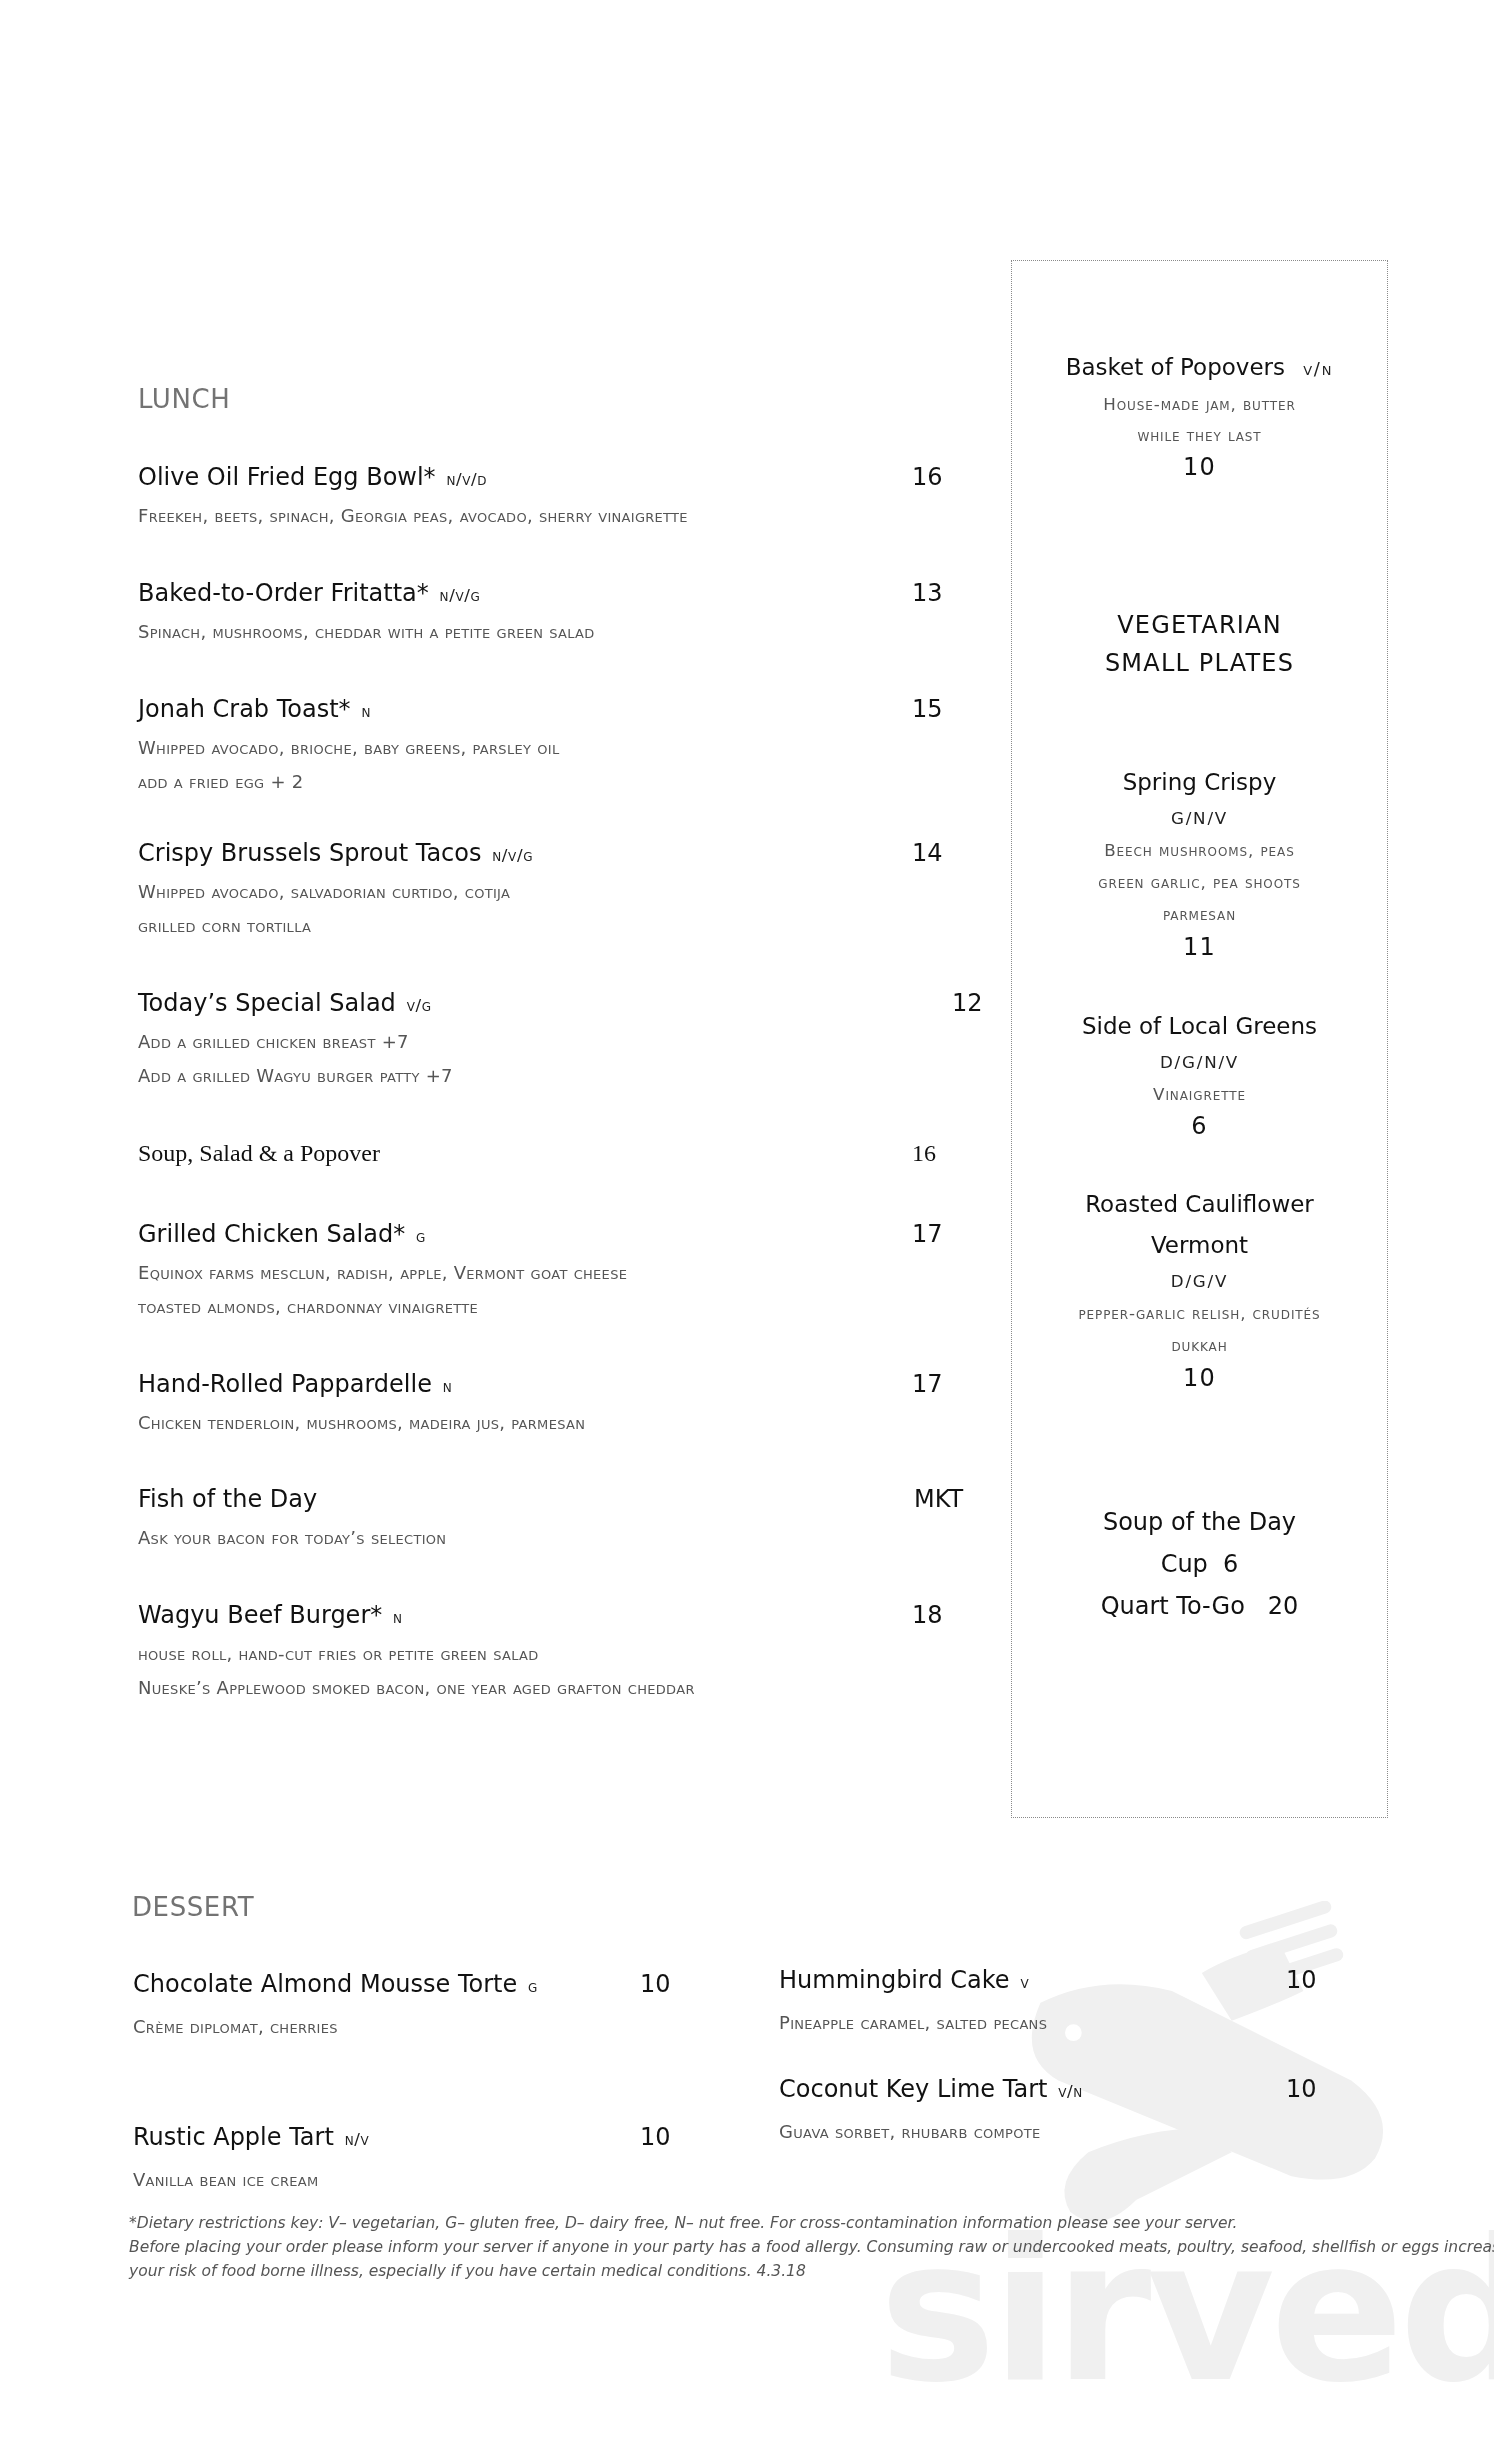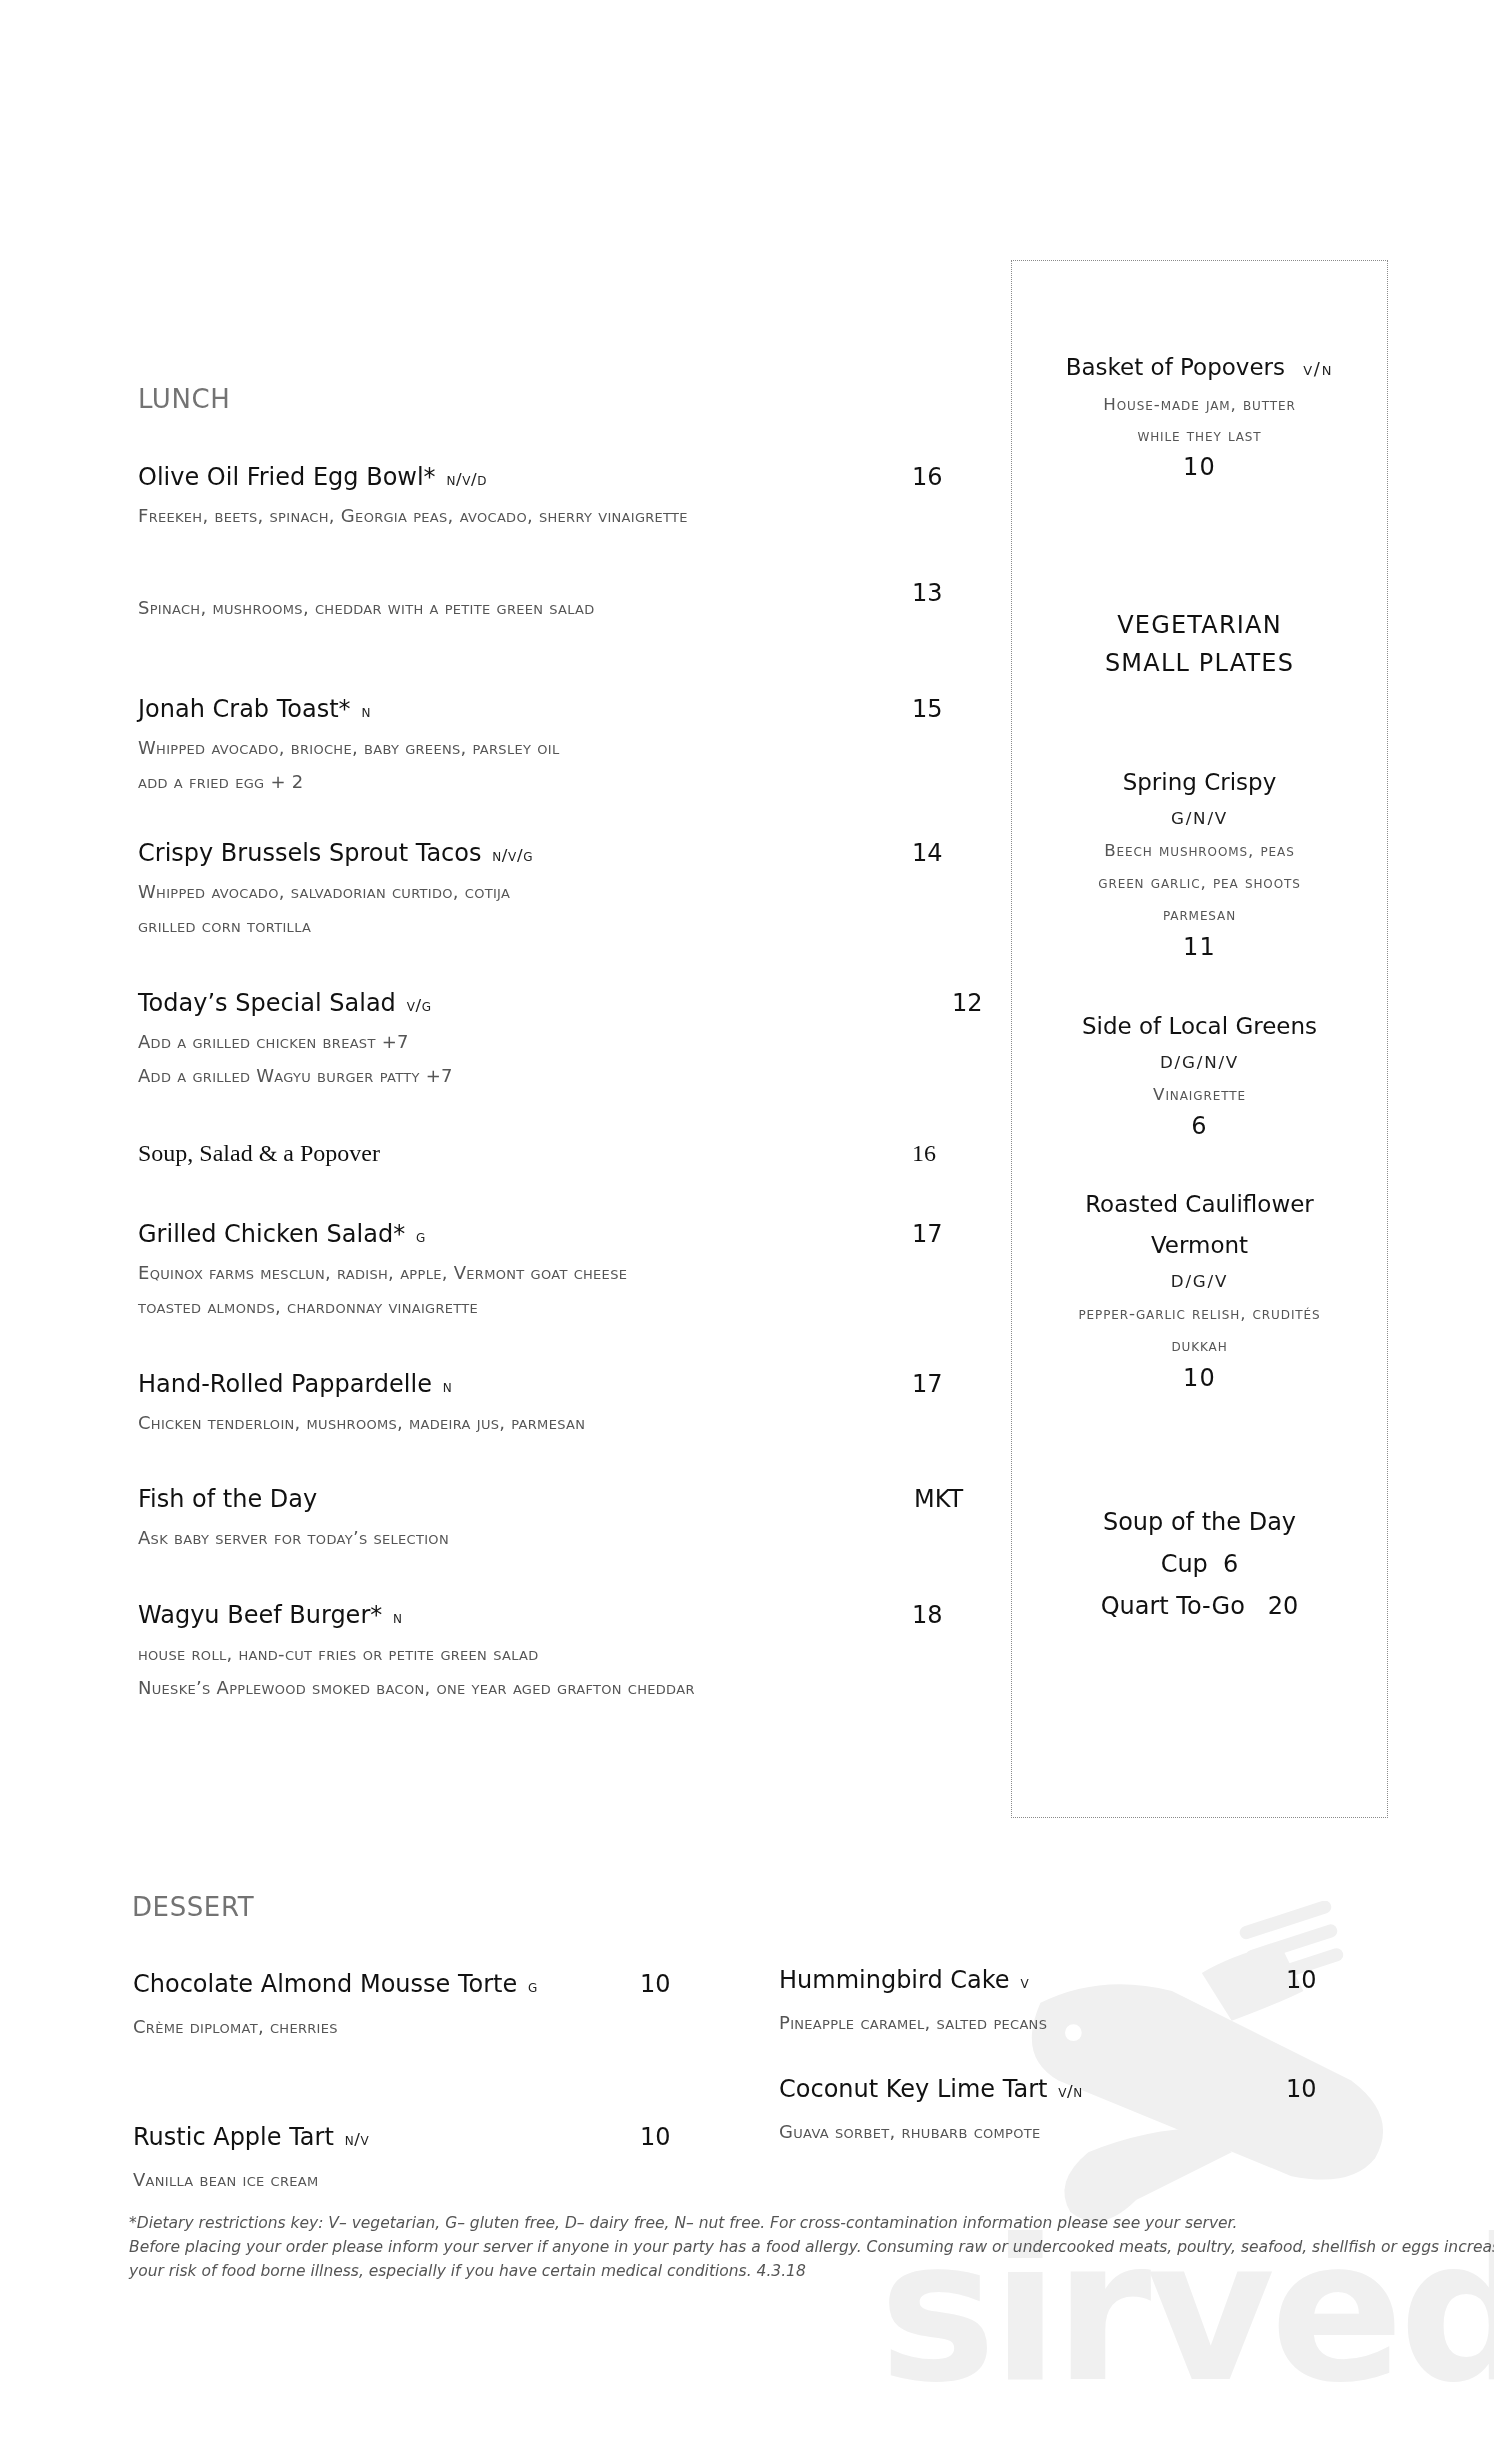"Baked-to-Order Fritatta* n/v/g" div.item-name { html: none -> <div><span>Baked-to-Order Fritatta*</span><span>N/V/G</span></div> }
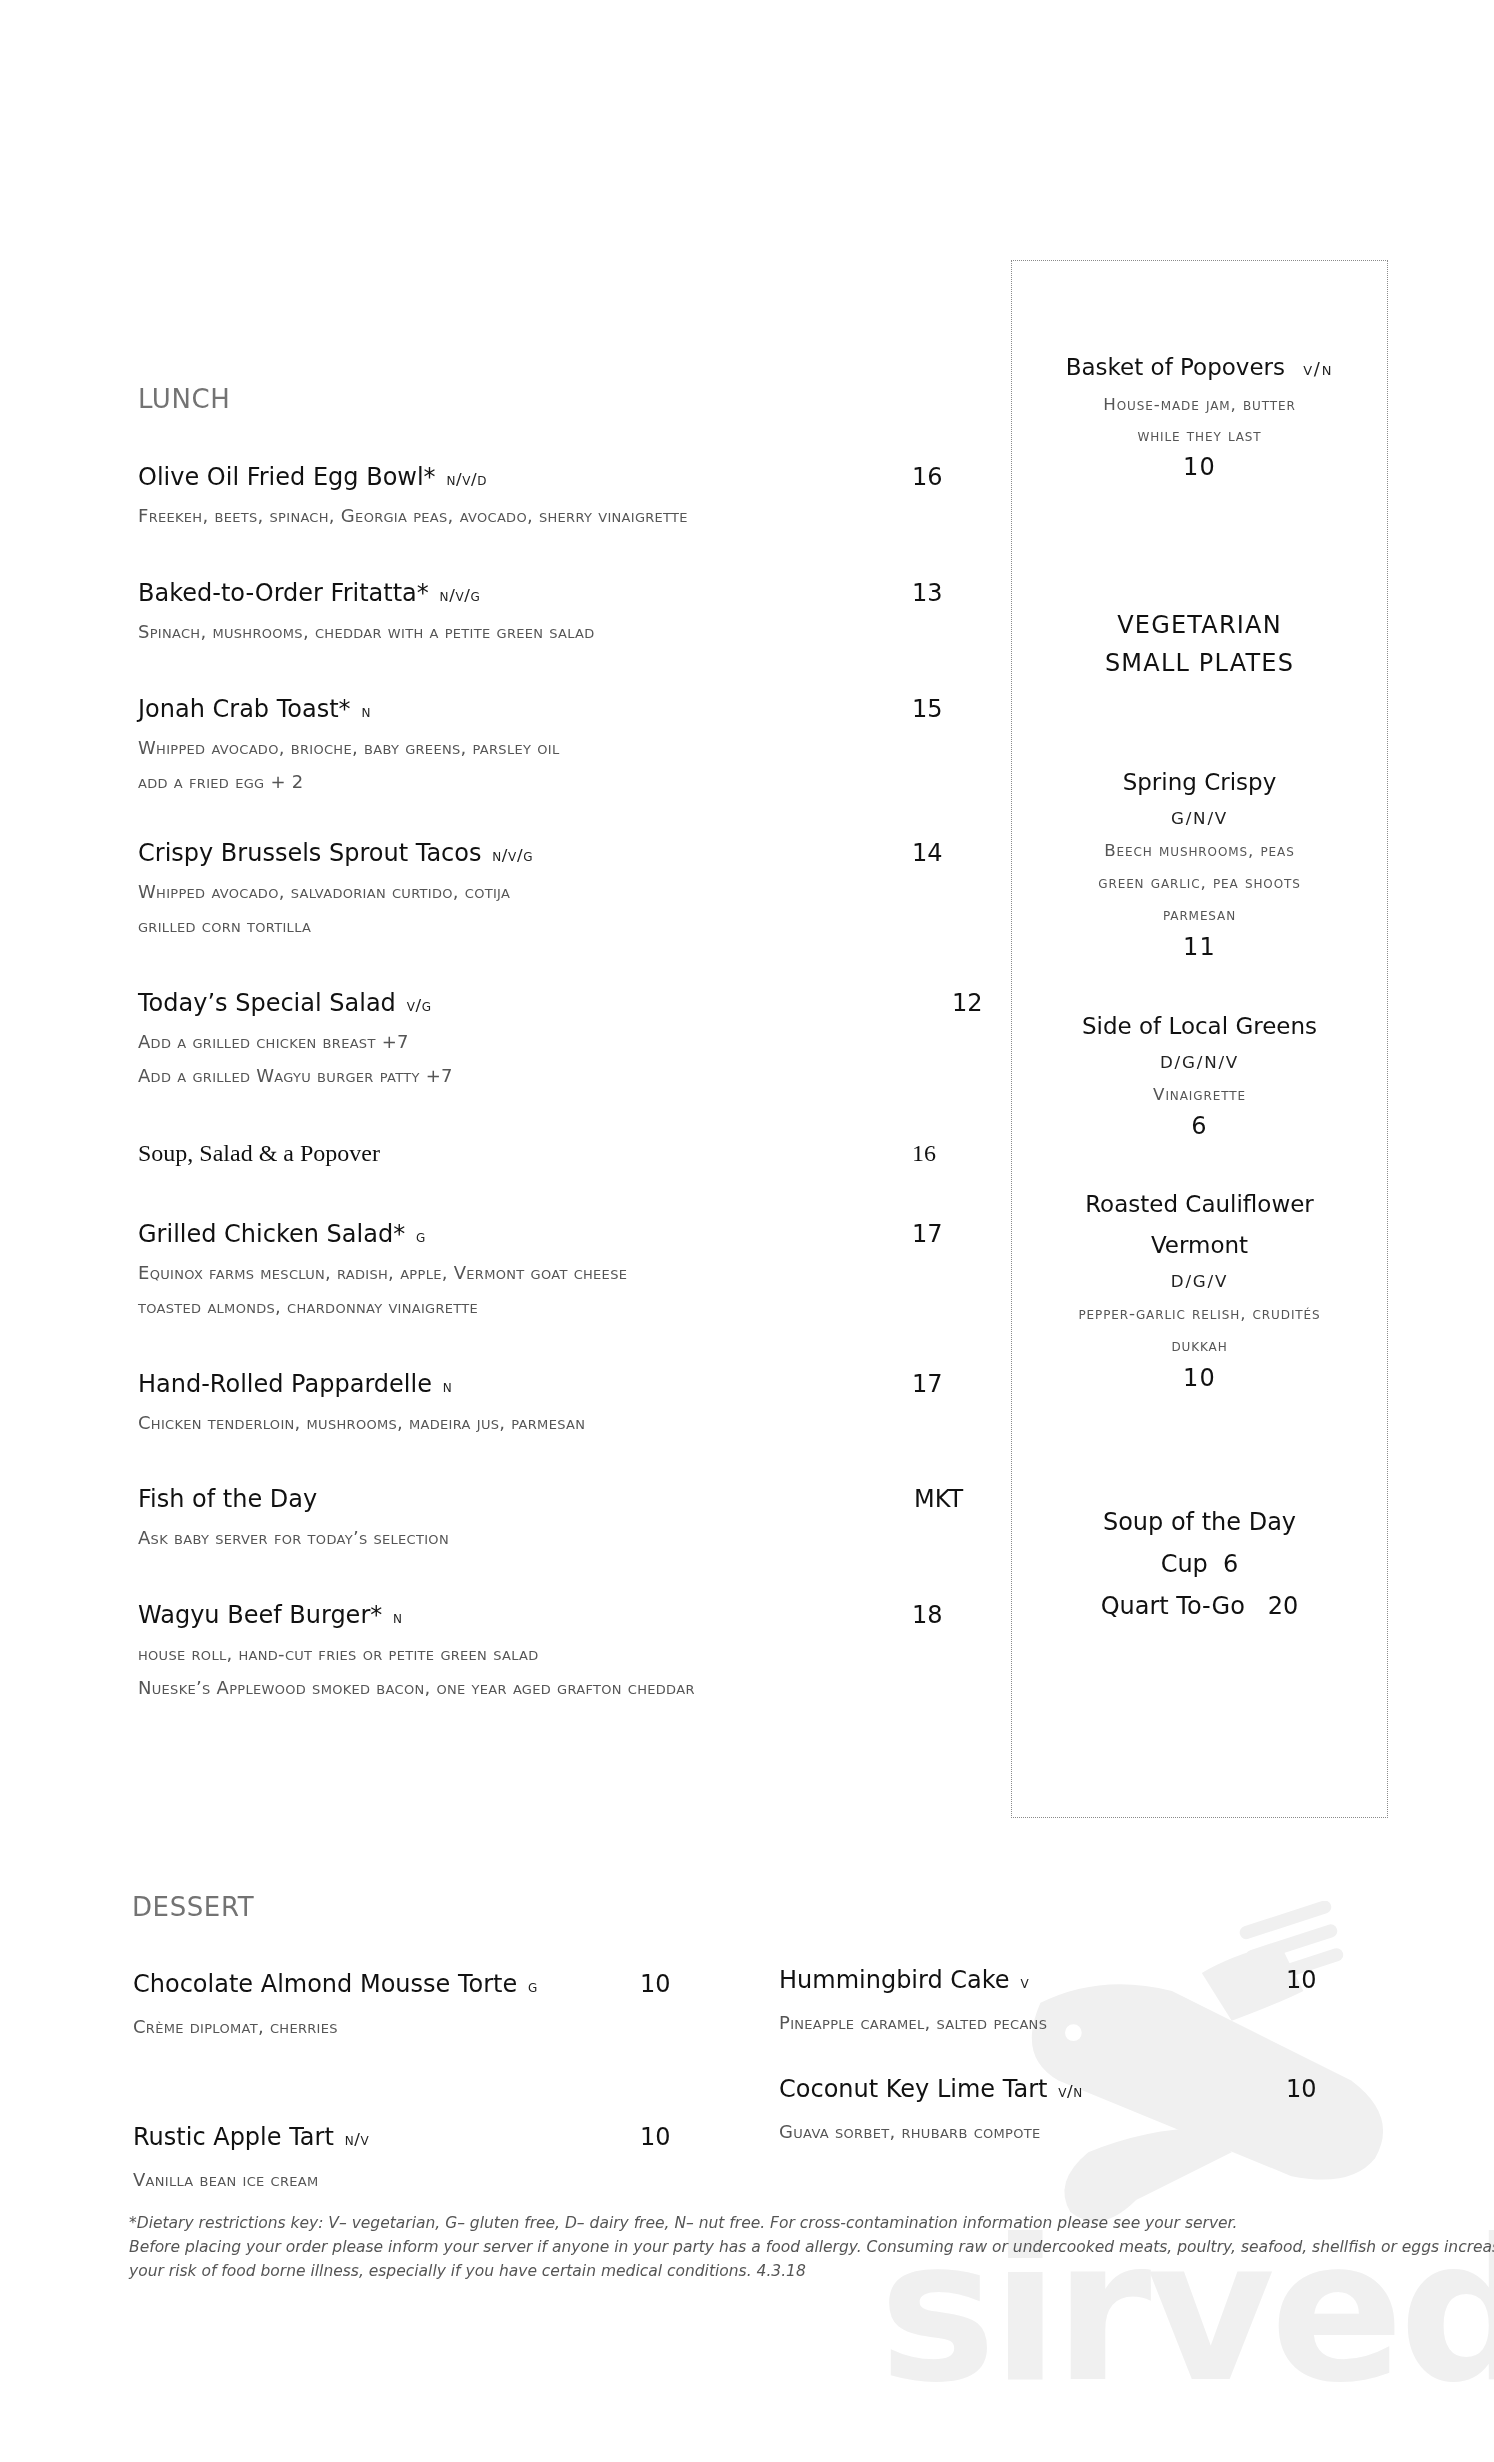"Ask baby server for today’s" span.desc { text: baby server -> your bacon }
